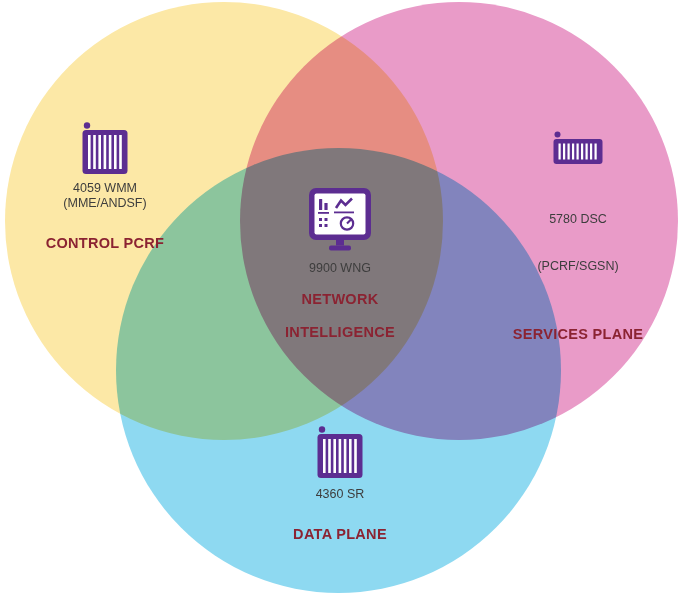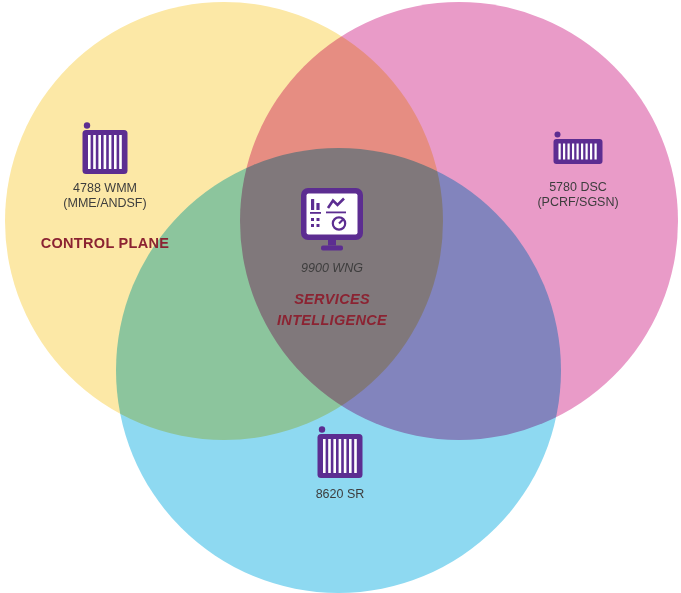"4788 WMM" div.device-name { text: 4788 -> 4059 }
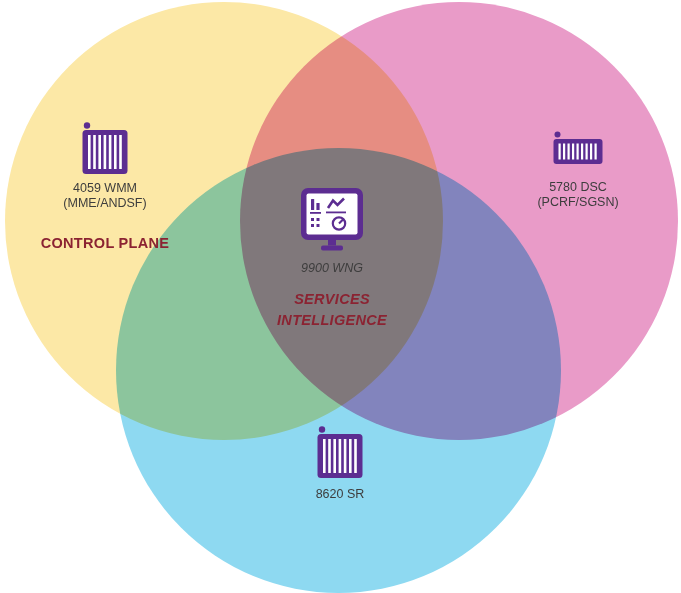"5780 DSC" div.group { gap: none -> 32px }
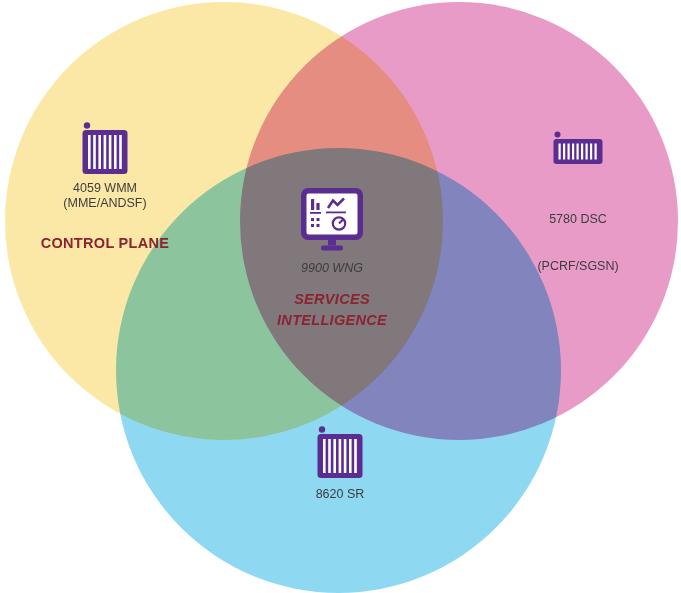"CONTROL PLANE" div.plane-label { text: PLANE -> PCRF }
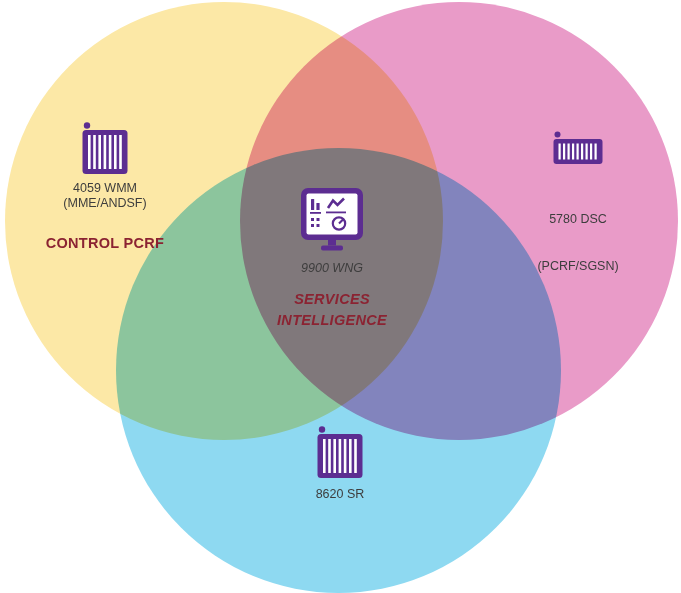"9900 WNG" div.group { font-style: italic -> none; left: 252px -> 260px }
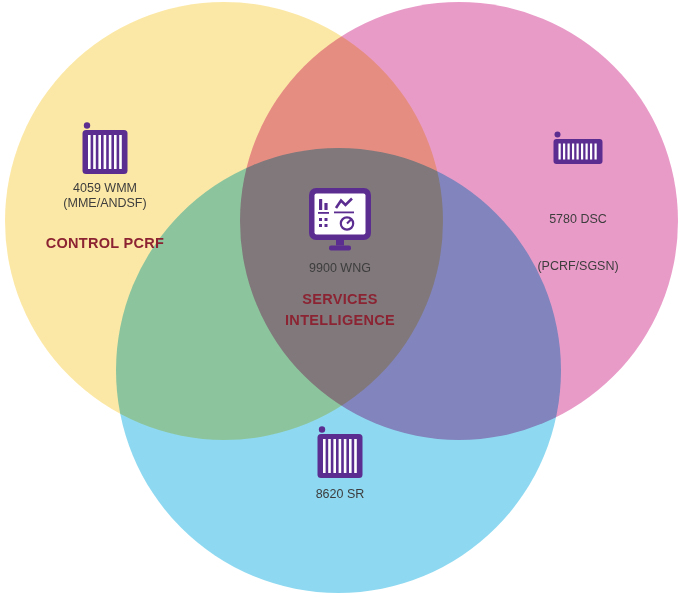"SERVICES" div.plane-label { text: SERVICES -> NETWORK }
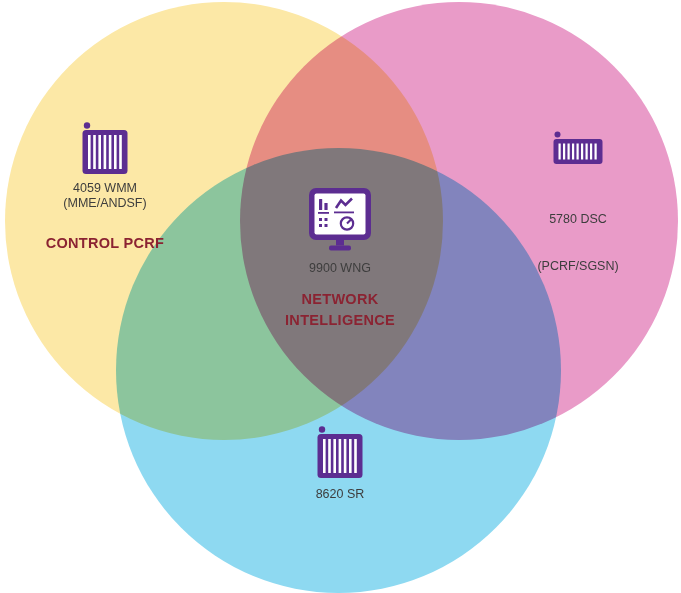"INTELLIGENCE" div.plane-label { margin-top: 4px -> 16px }
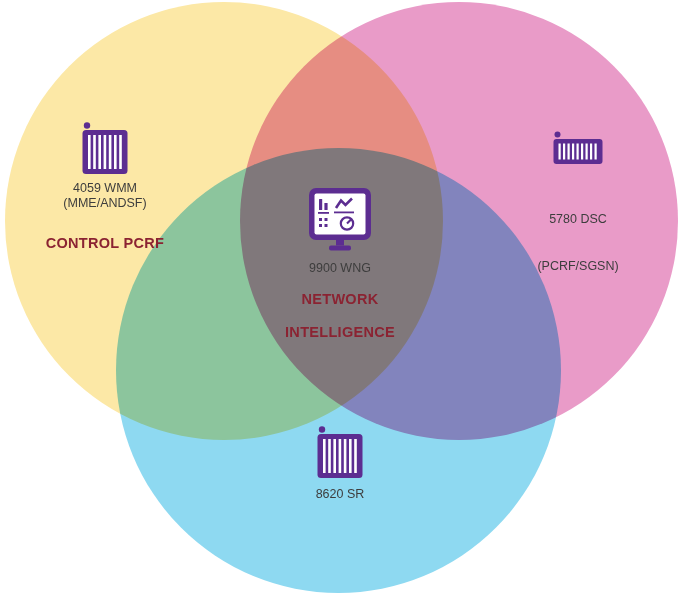"SERVICES PLANE" div.plane-label { html: none -> <div>SERVICES PLANE</div> }
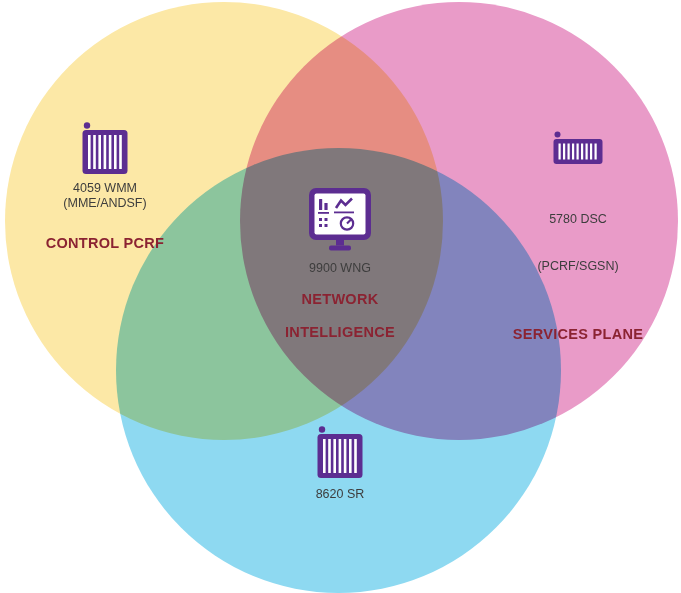"8620 SR" div.device-name { text: 8620 -> 4360 }
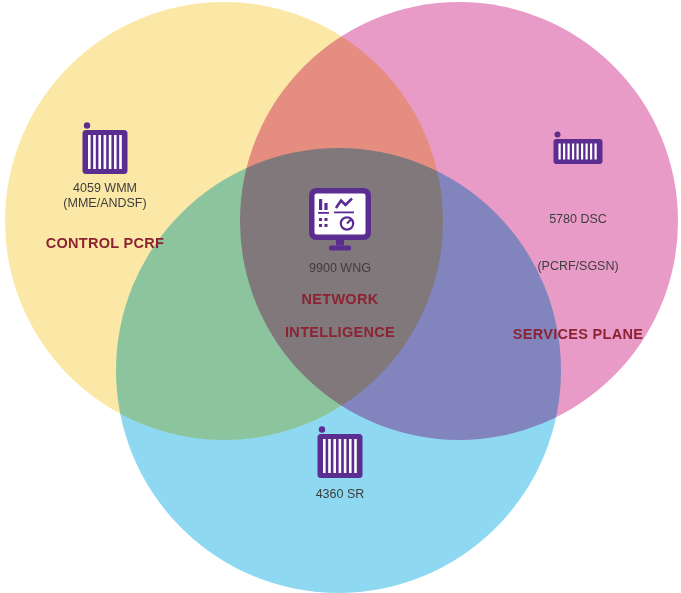"DATA PLANE" div.plane-label { html: none -> <div>DATA PLANE</div> }
